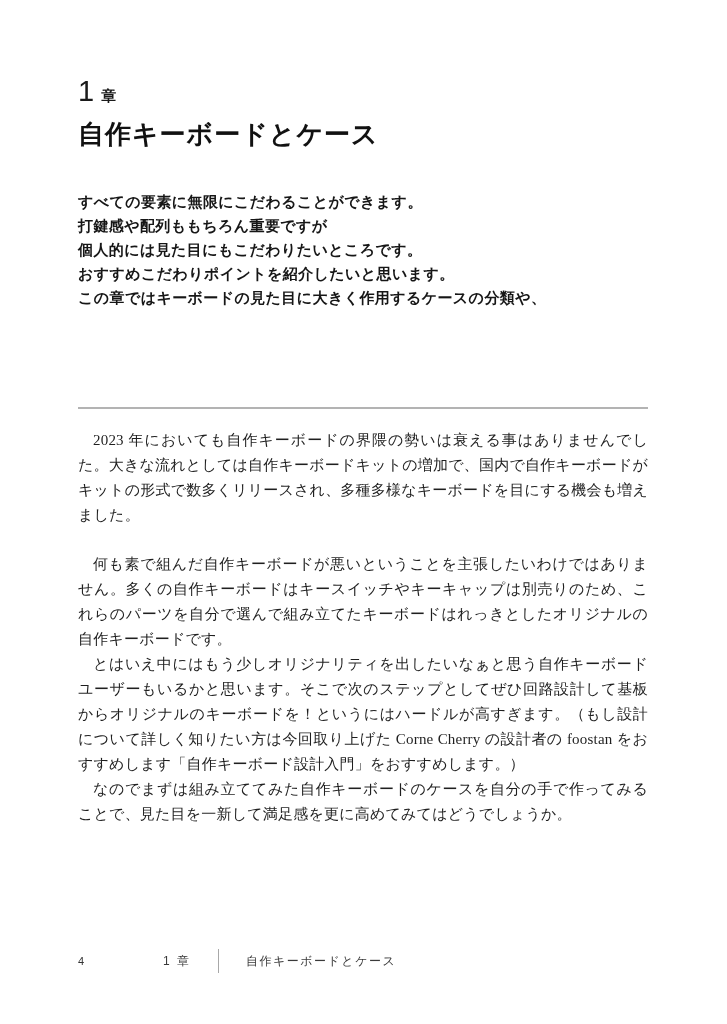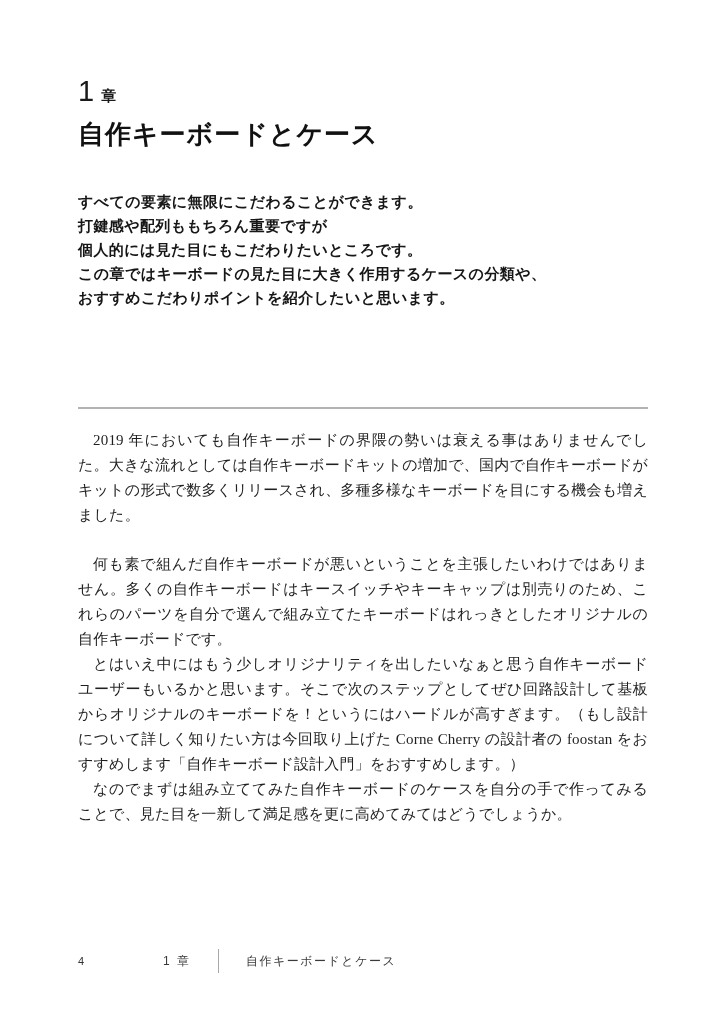"この章ではキーボードの見た目に大きく作用するケースの分類や、" div.intro-line { order: before "おすすめこだわりポイントを紹介したいと思います。" -> after "おすすめこだわりポイントを紹介したいと思います。" }
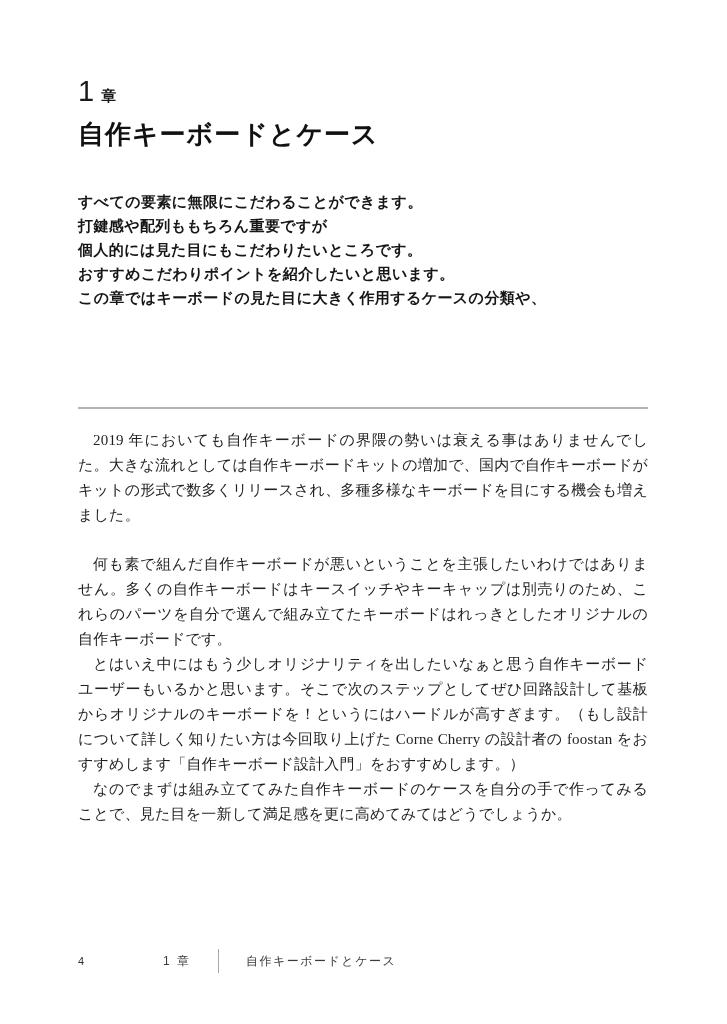"2019" p { text: 2019 -> 2023 }
